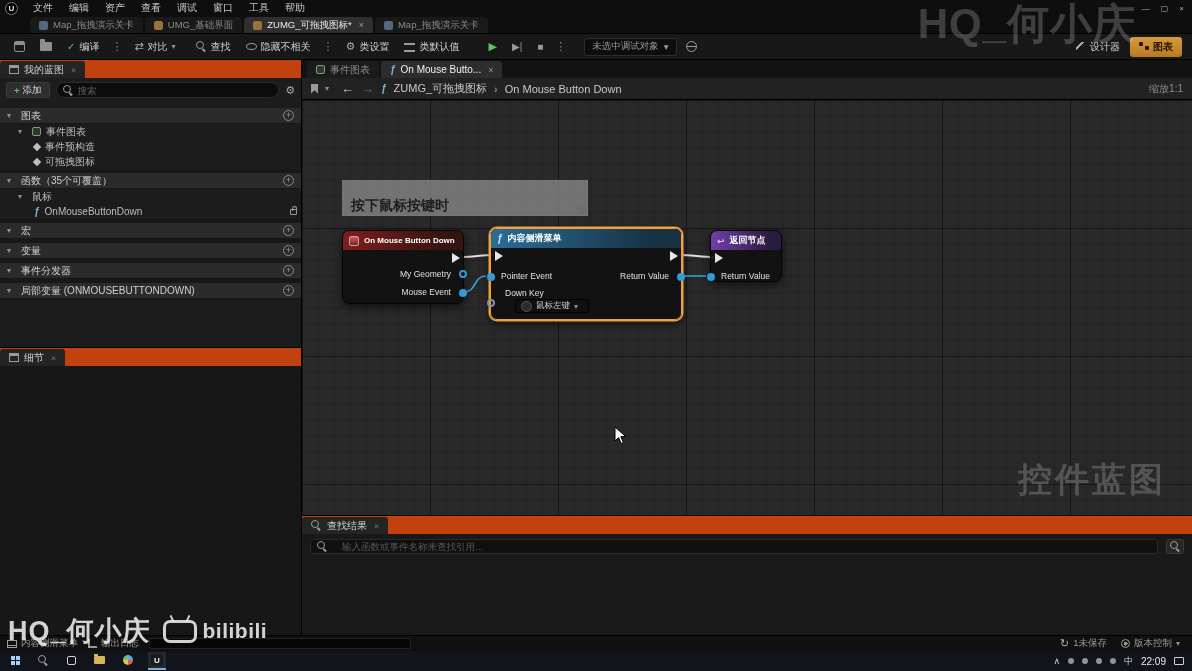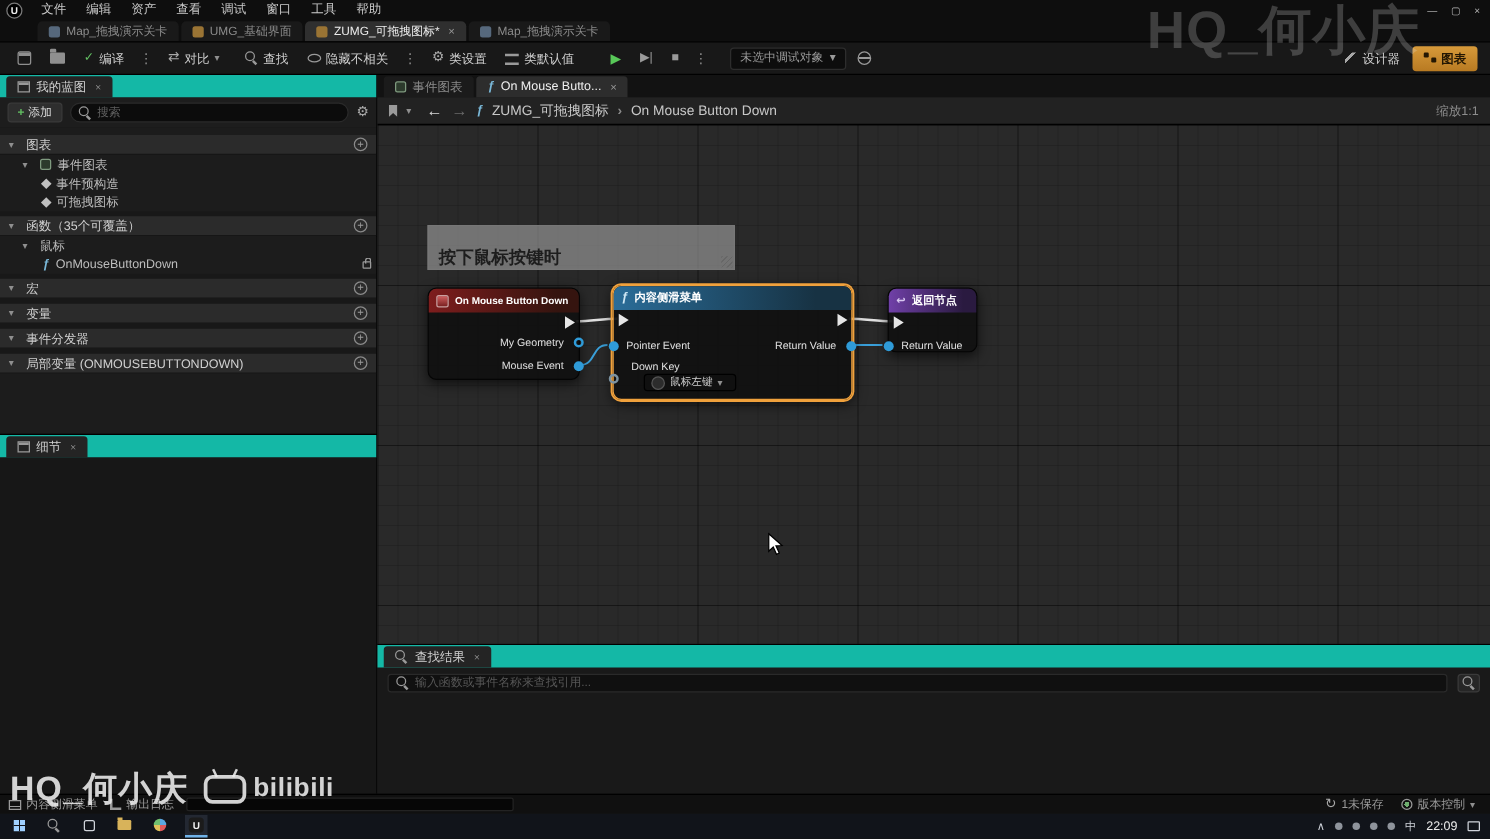"我的蓝图" .panel-tabbar { background: #14b8a6 -> #c2410c; padding-left: 5px -> none }
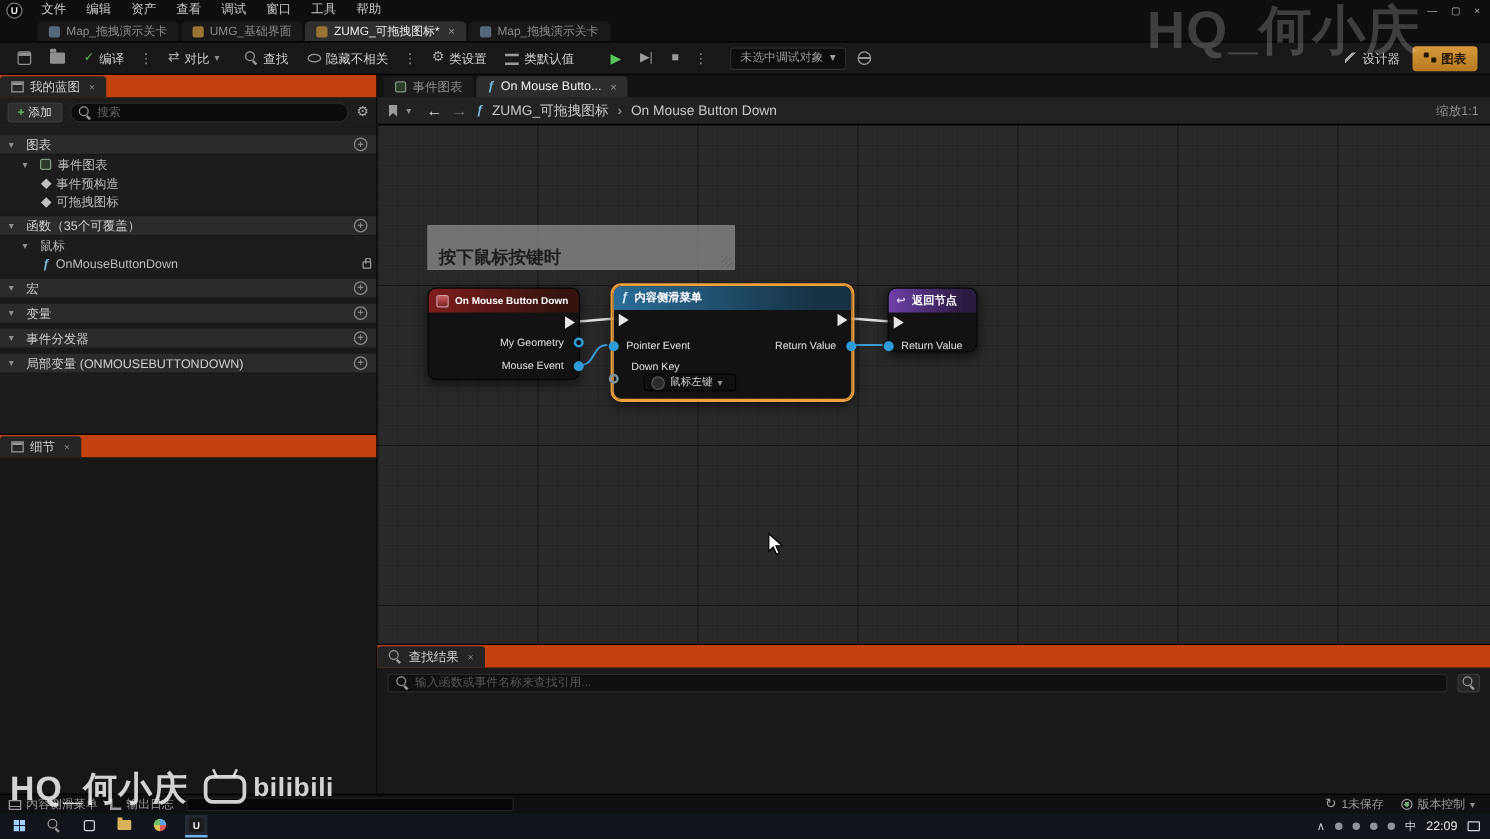"控件蓝图" span.graph-watermark { html: none -> <span>控件蓝图</span> }
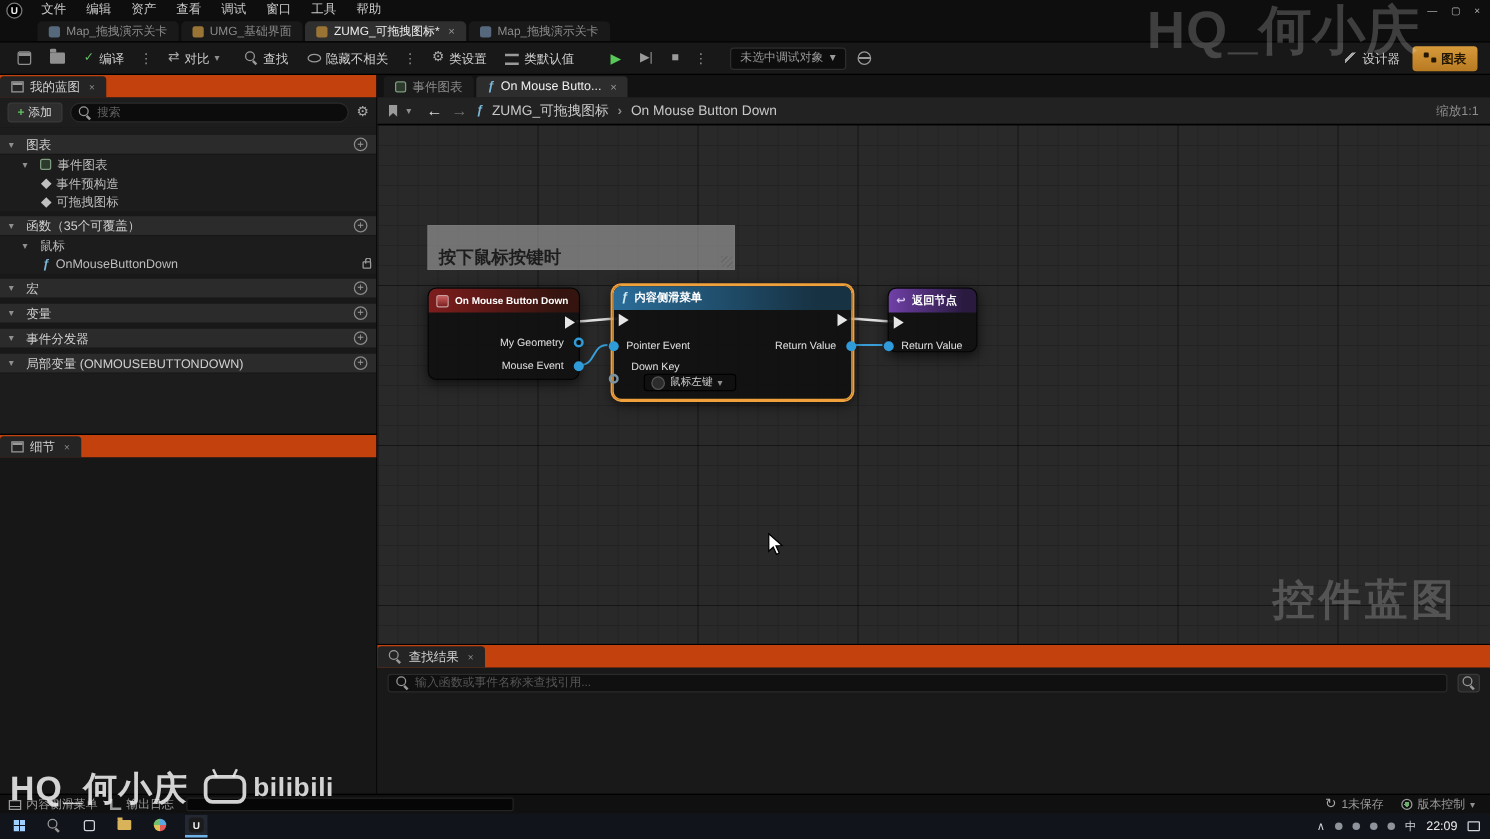"输入函数或事件名称来查找引用..." .find-input-wrap { gap: 4px -> 14px }
